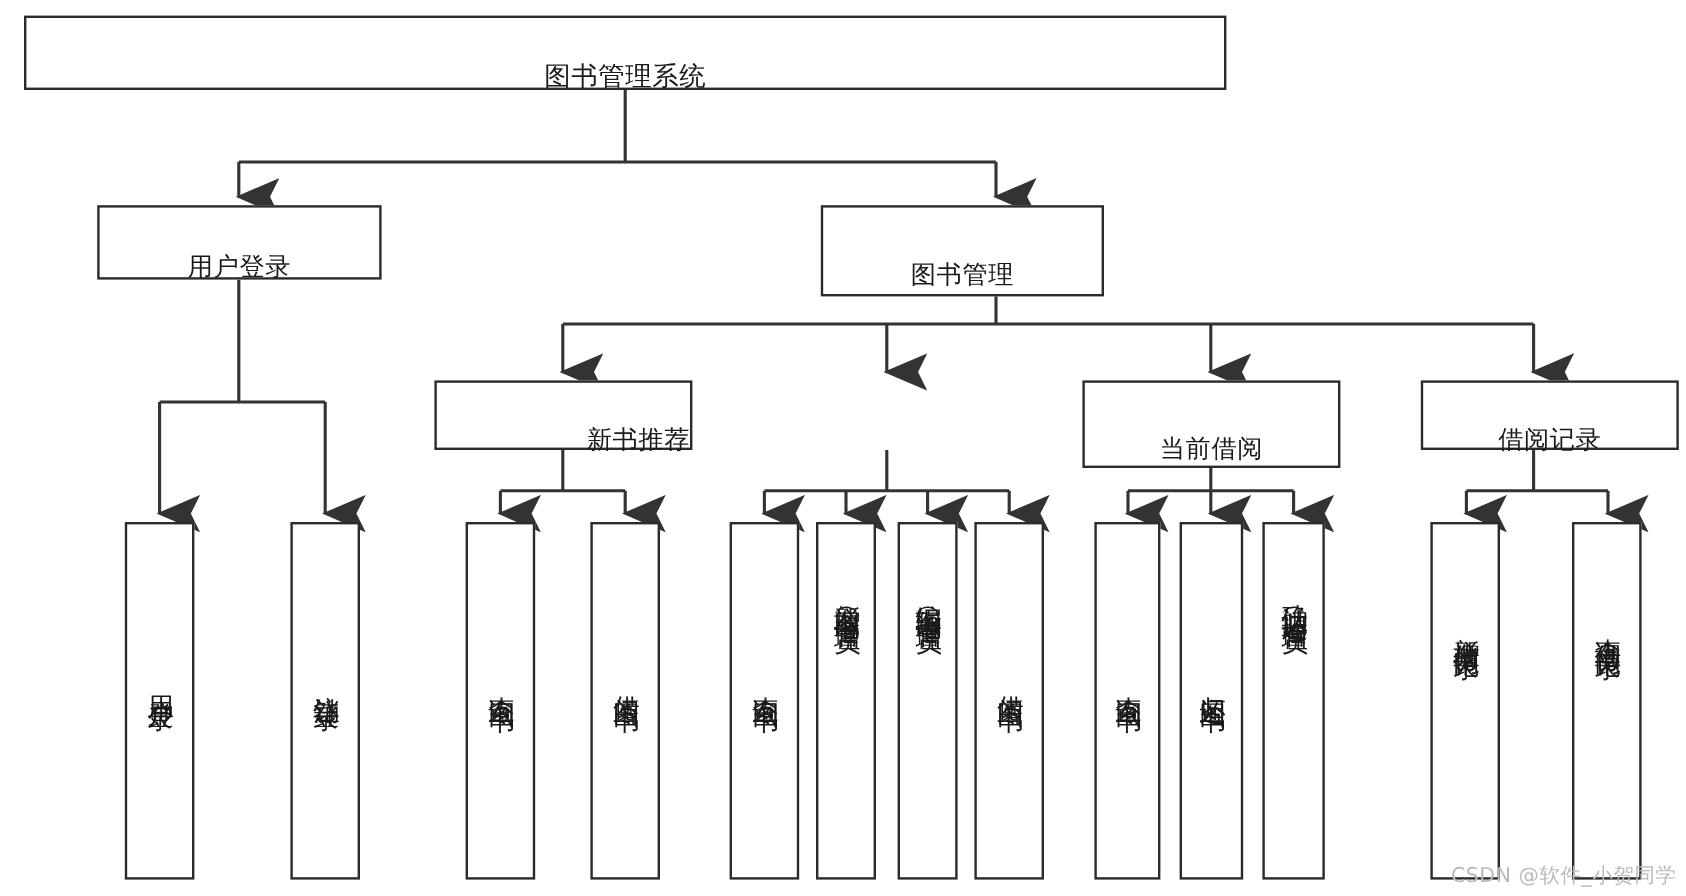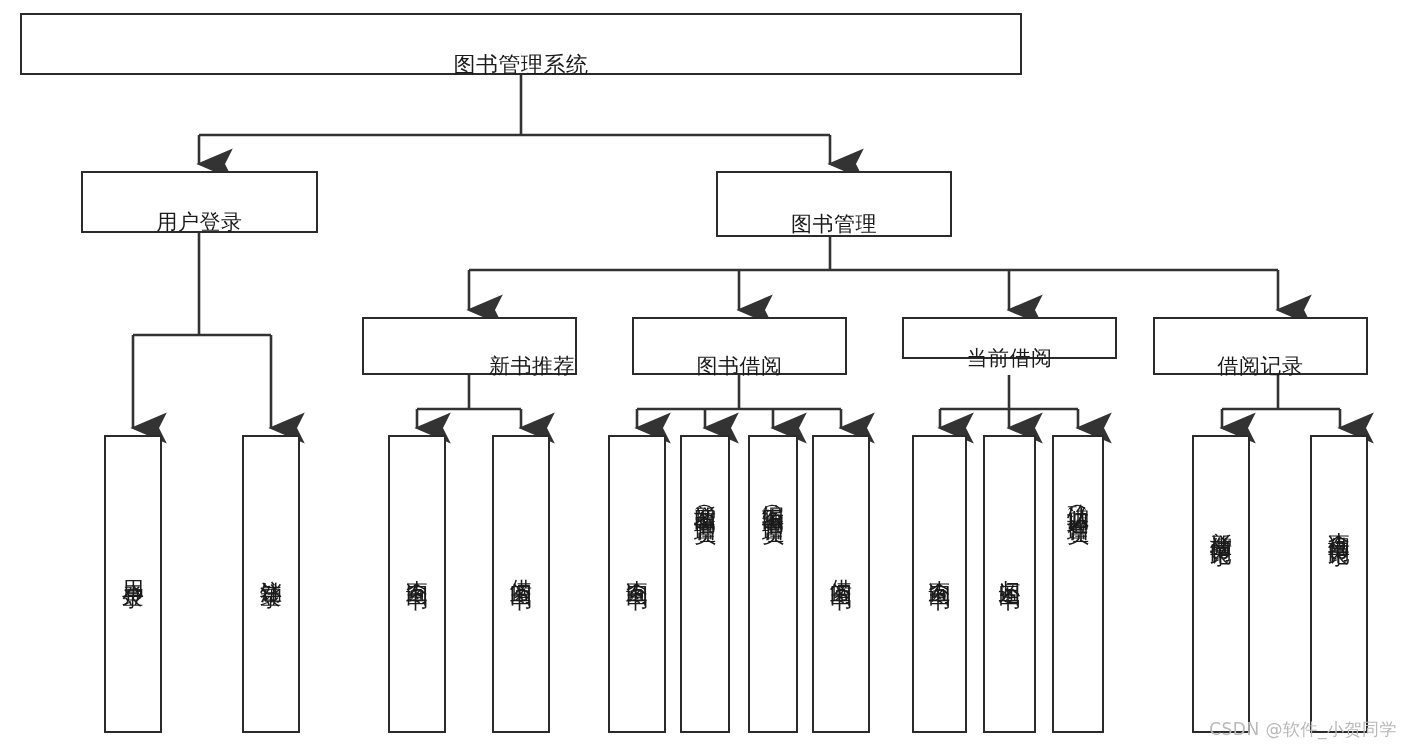"图书管理" div.node { height: 66px -> 76px; left: 716px -> 684px }
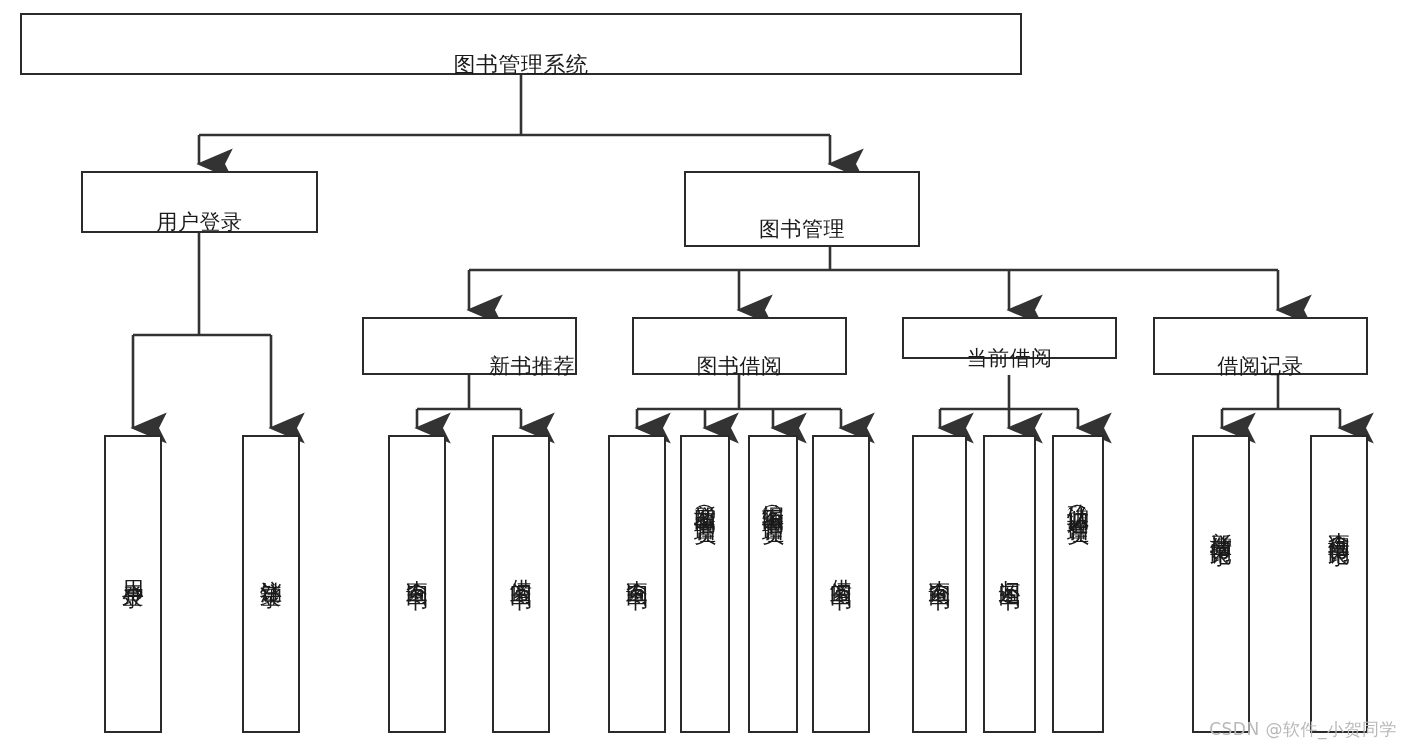"图书借阅" div.node { html: <div> <span>图书借阅</span> </div> -> none }
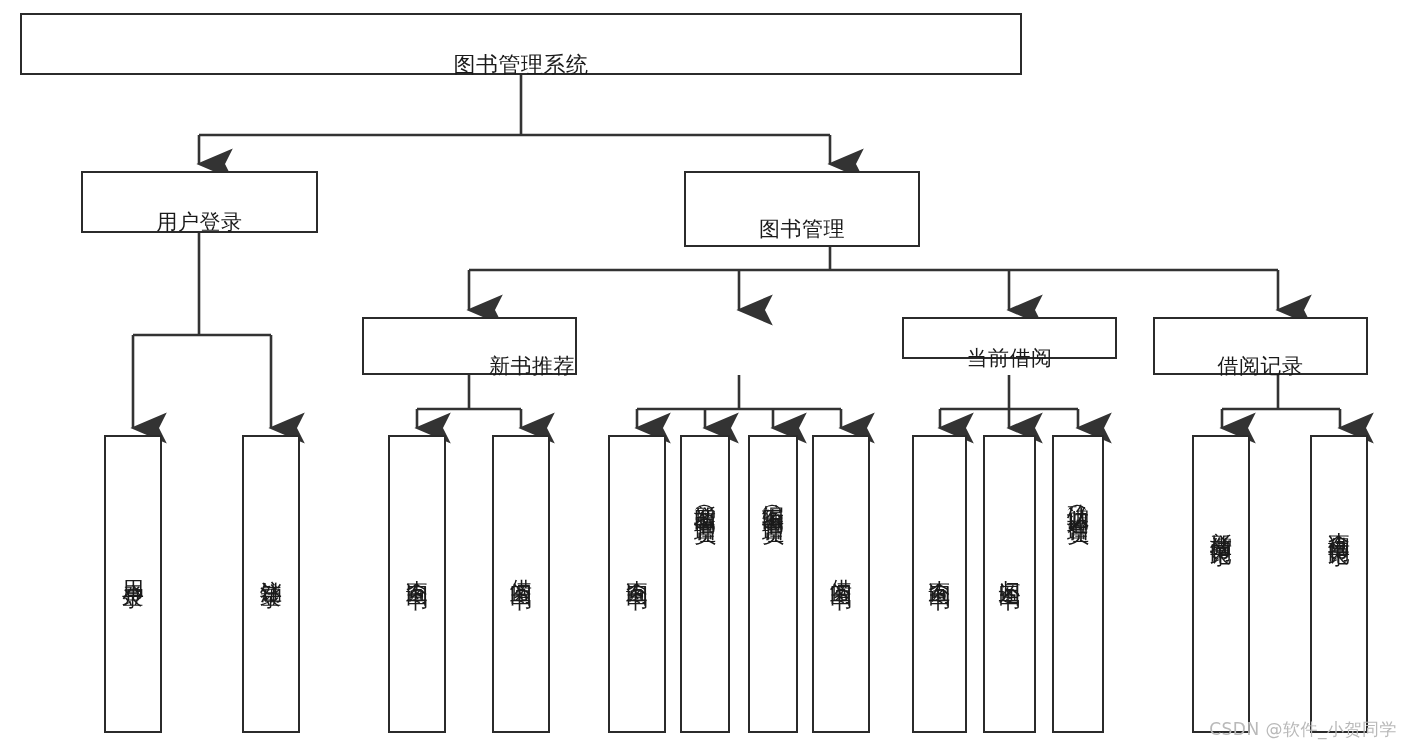"当前借阅" div.node { height: 42px -> 73px }
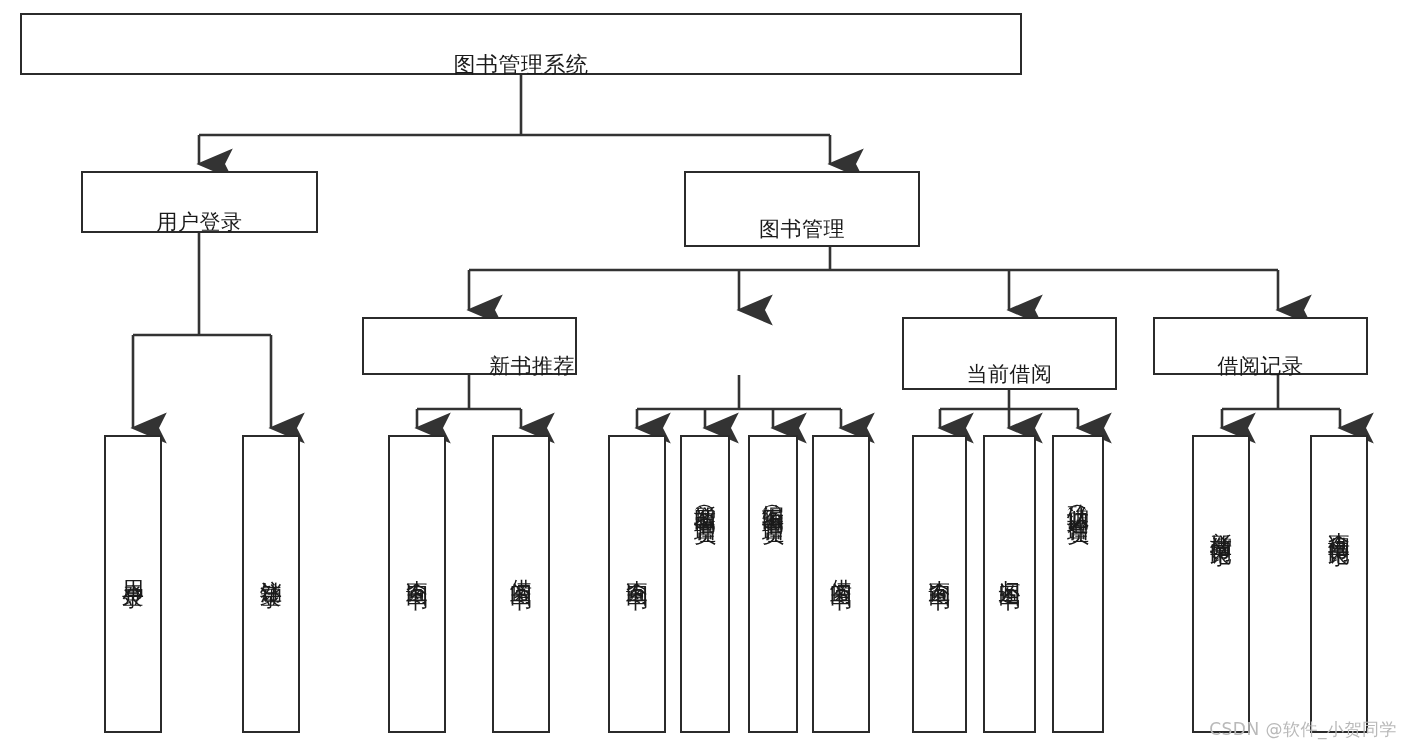"借阅记录" div.node { left: 1153px -> 1184px }
